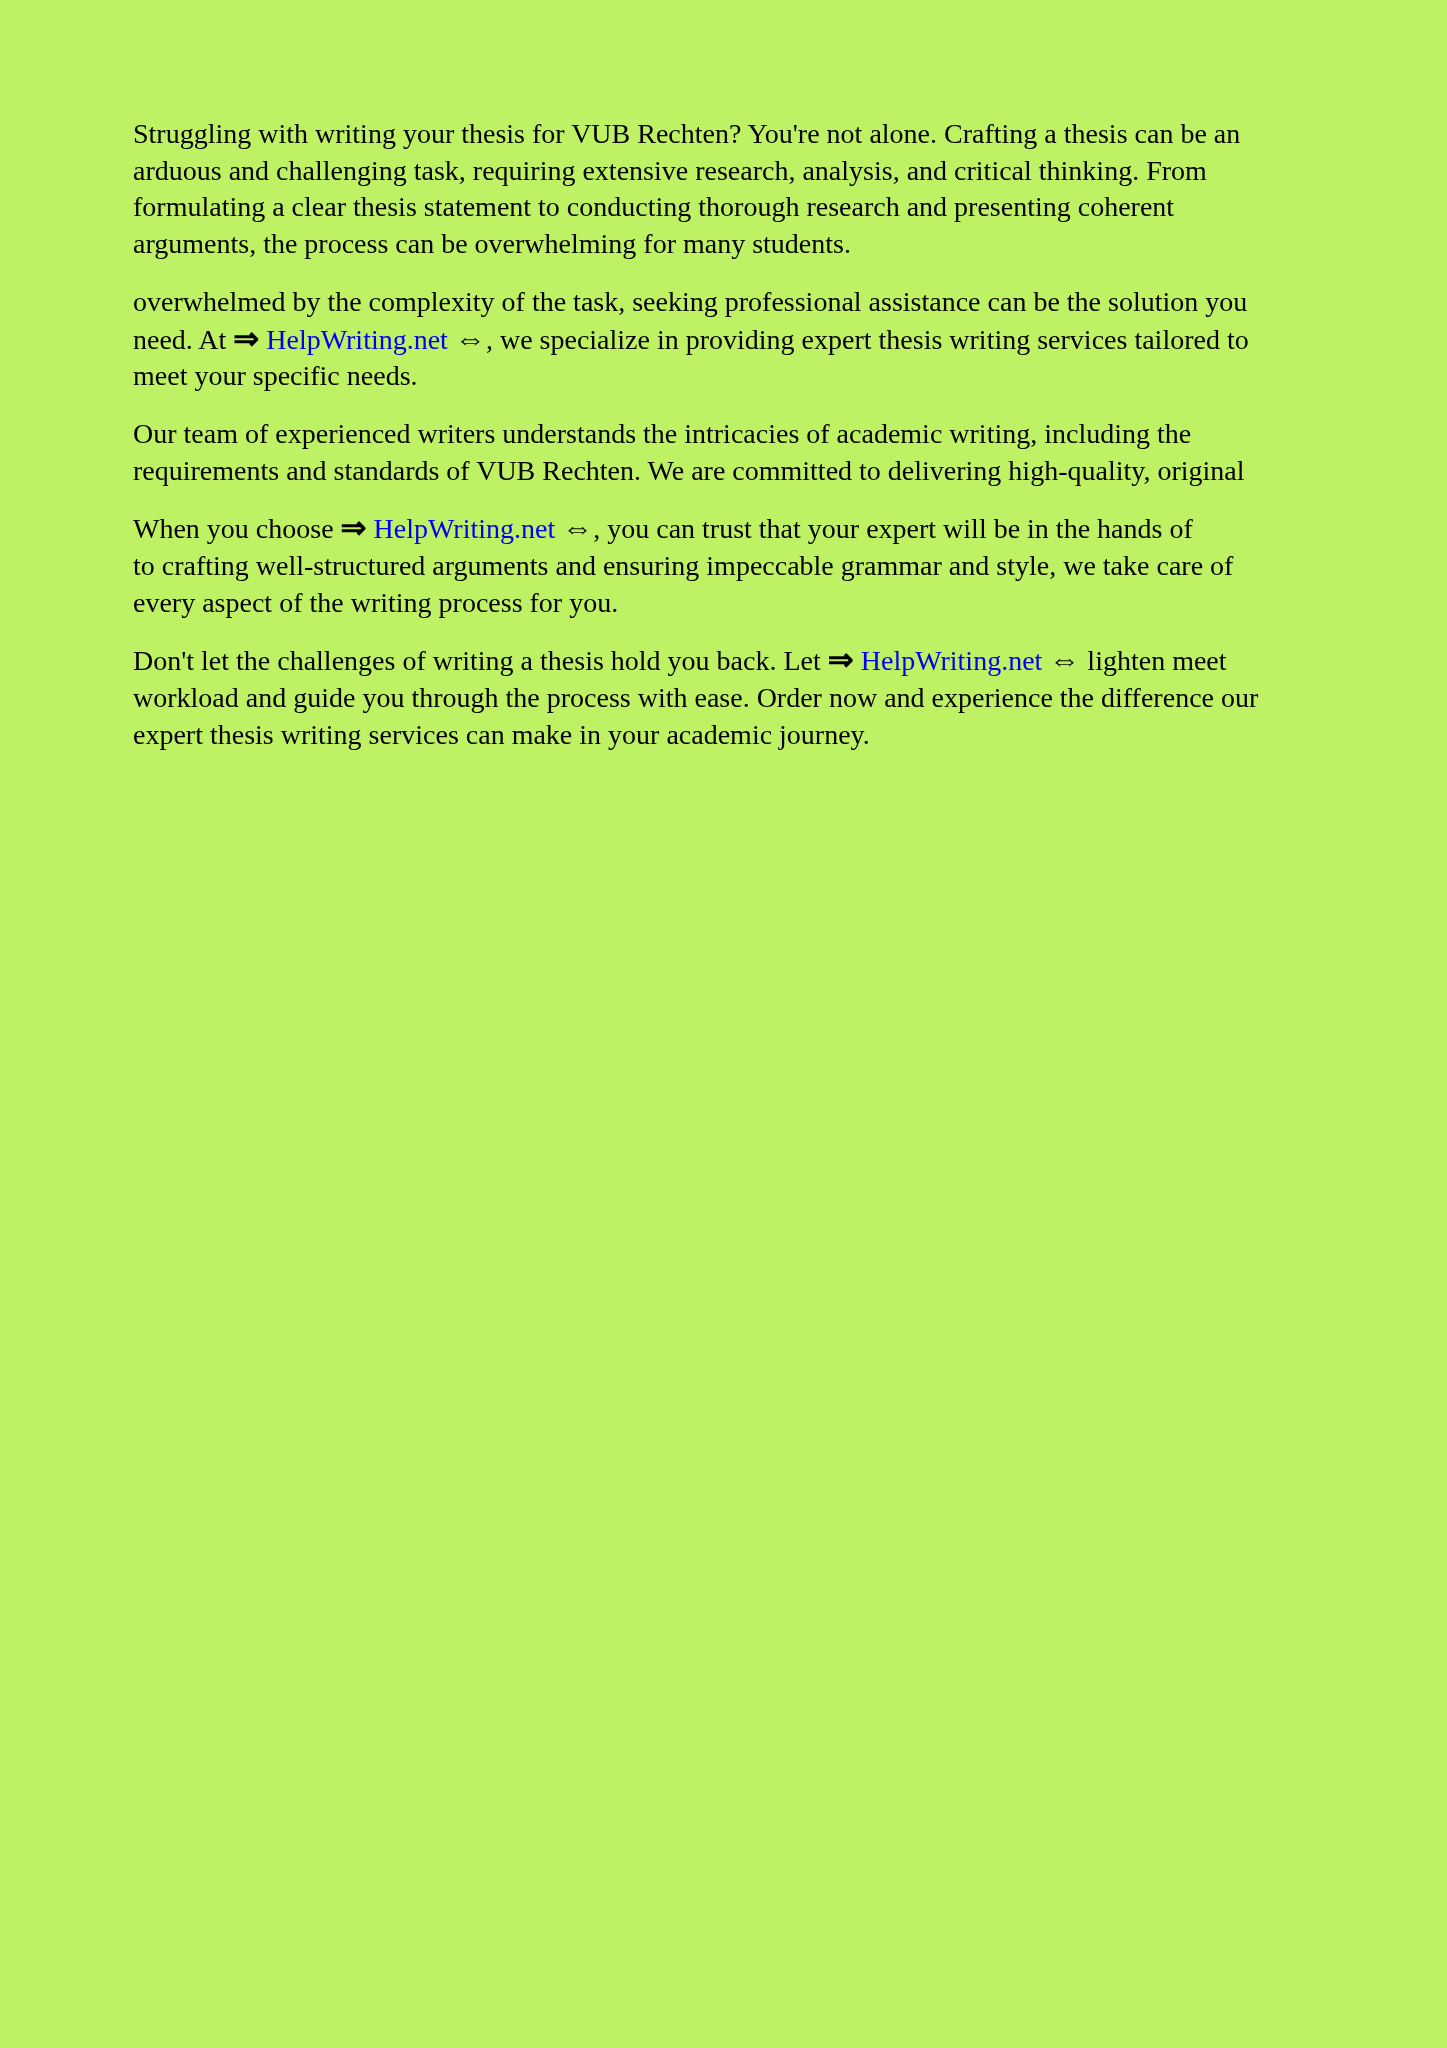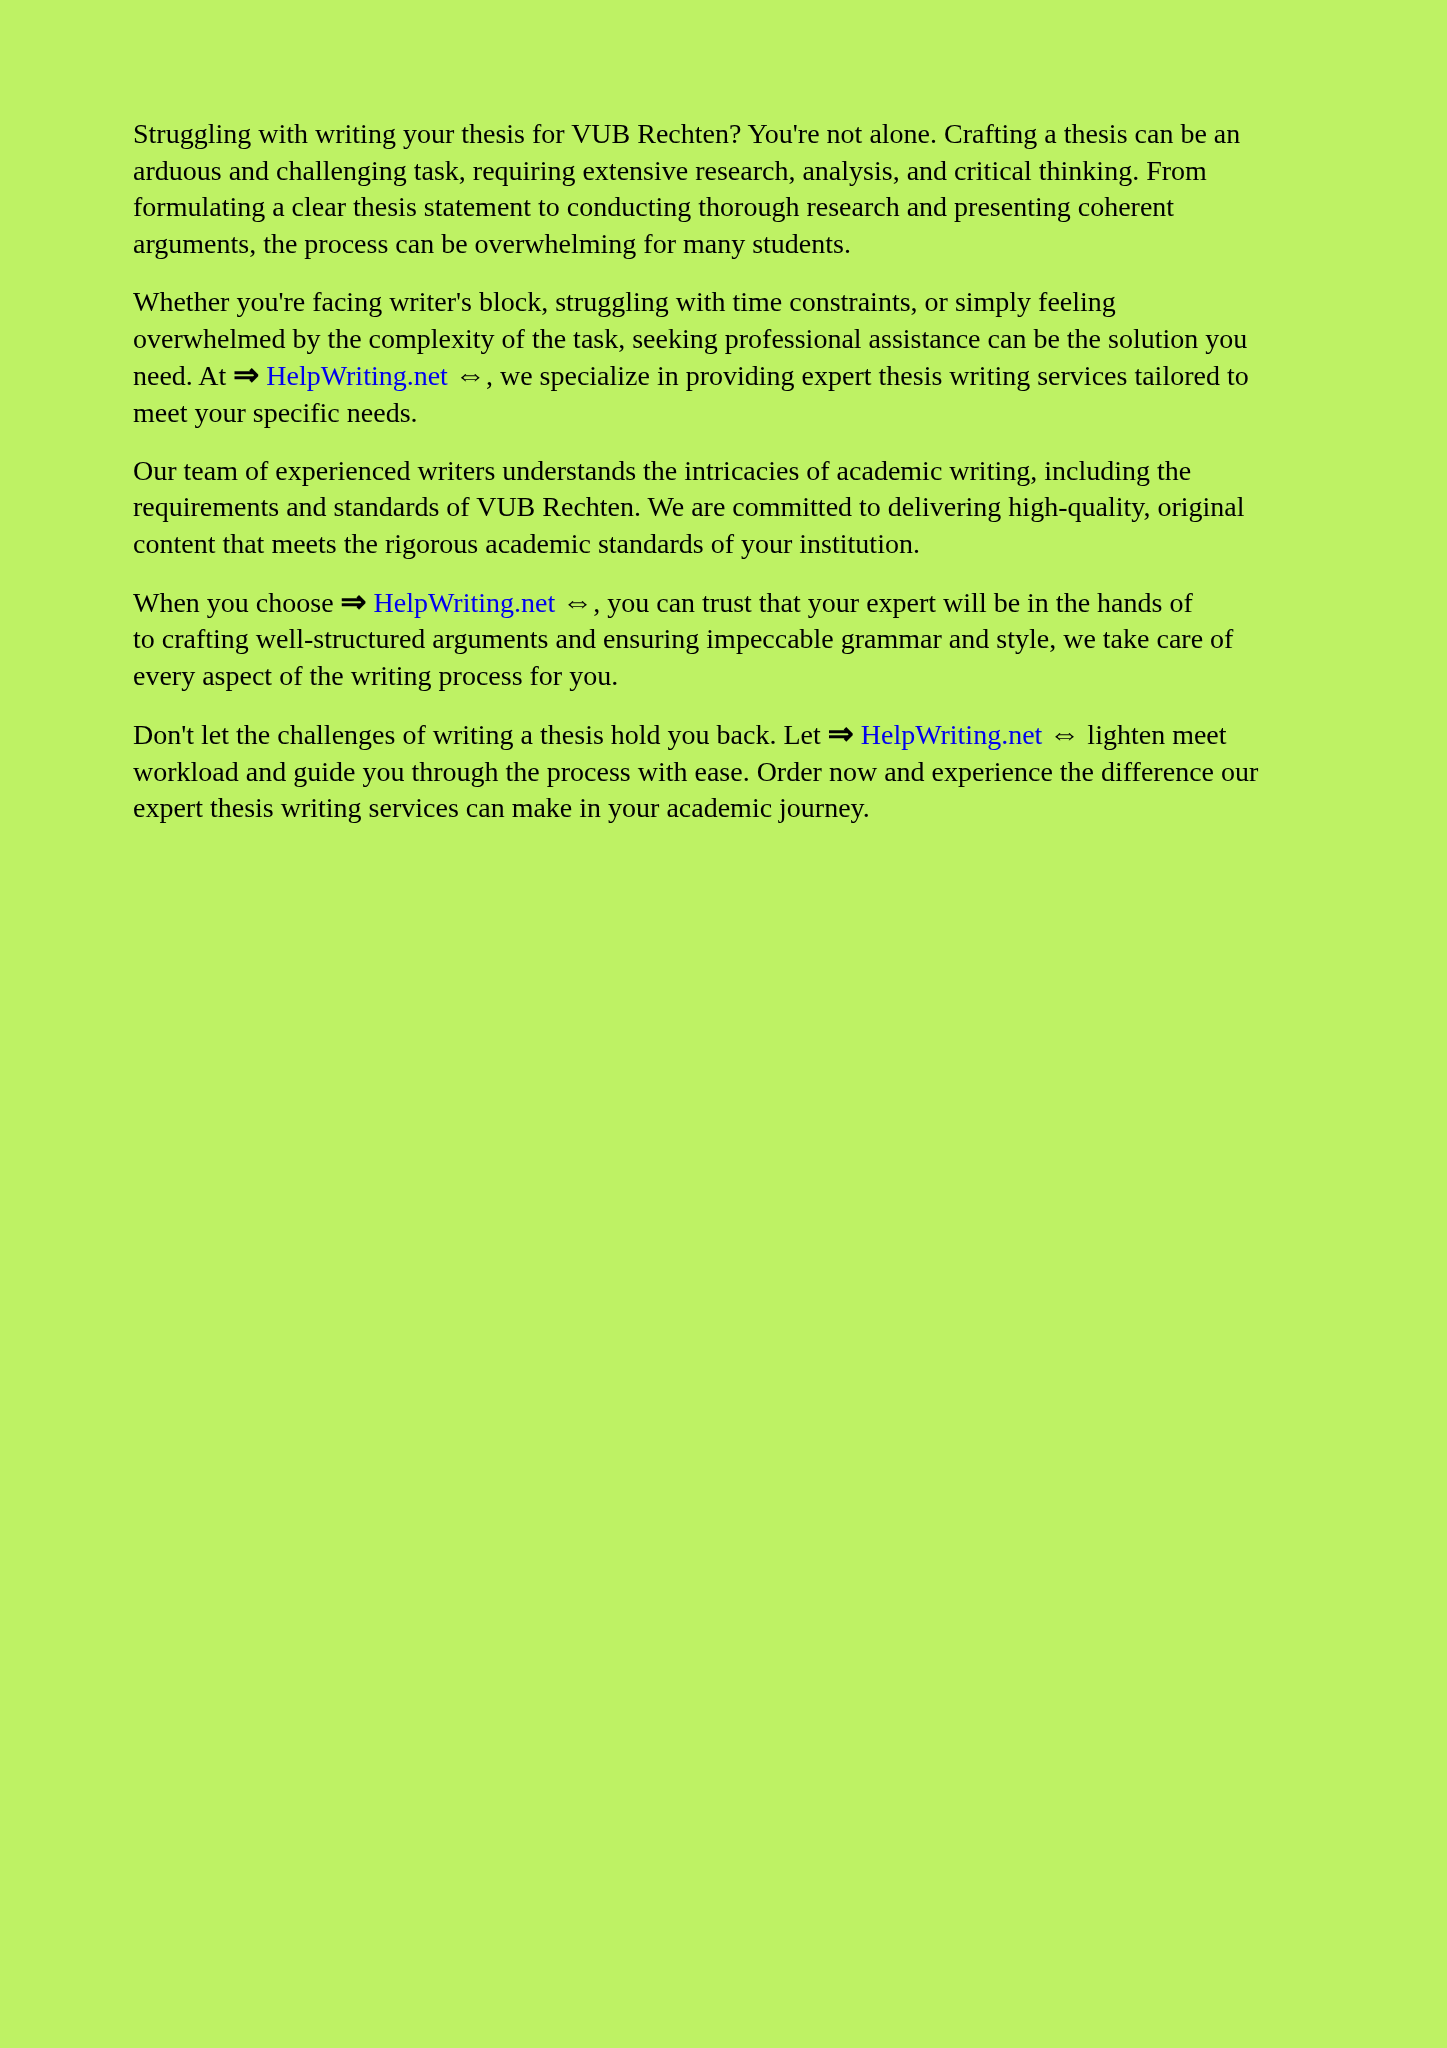"Whether you're facing writer's block," span.line { html: <span><span>Whether you're facing writer's block, struggling with time constraints, or simply feeling</span></span> -> none }
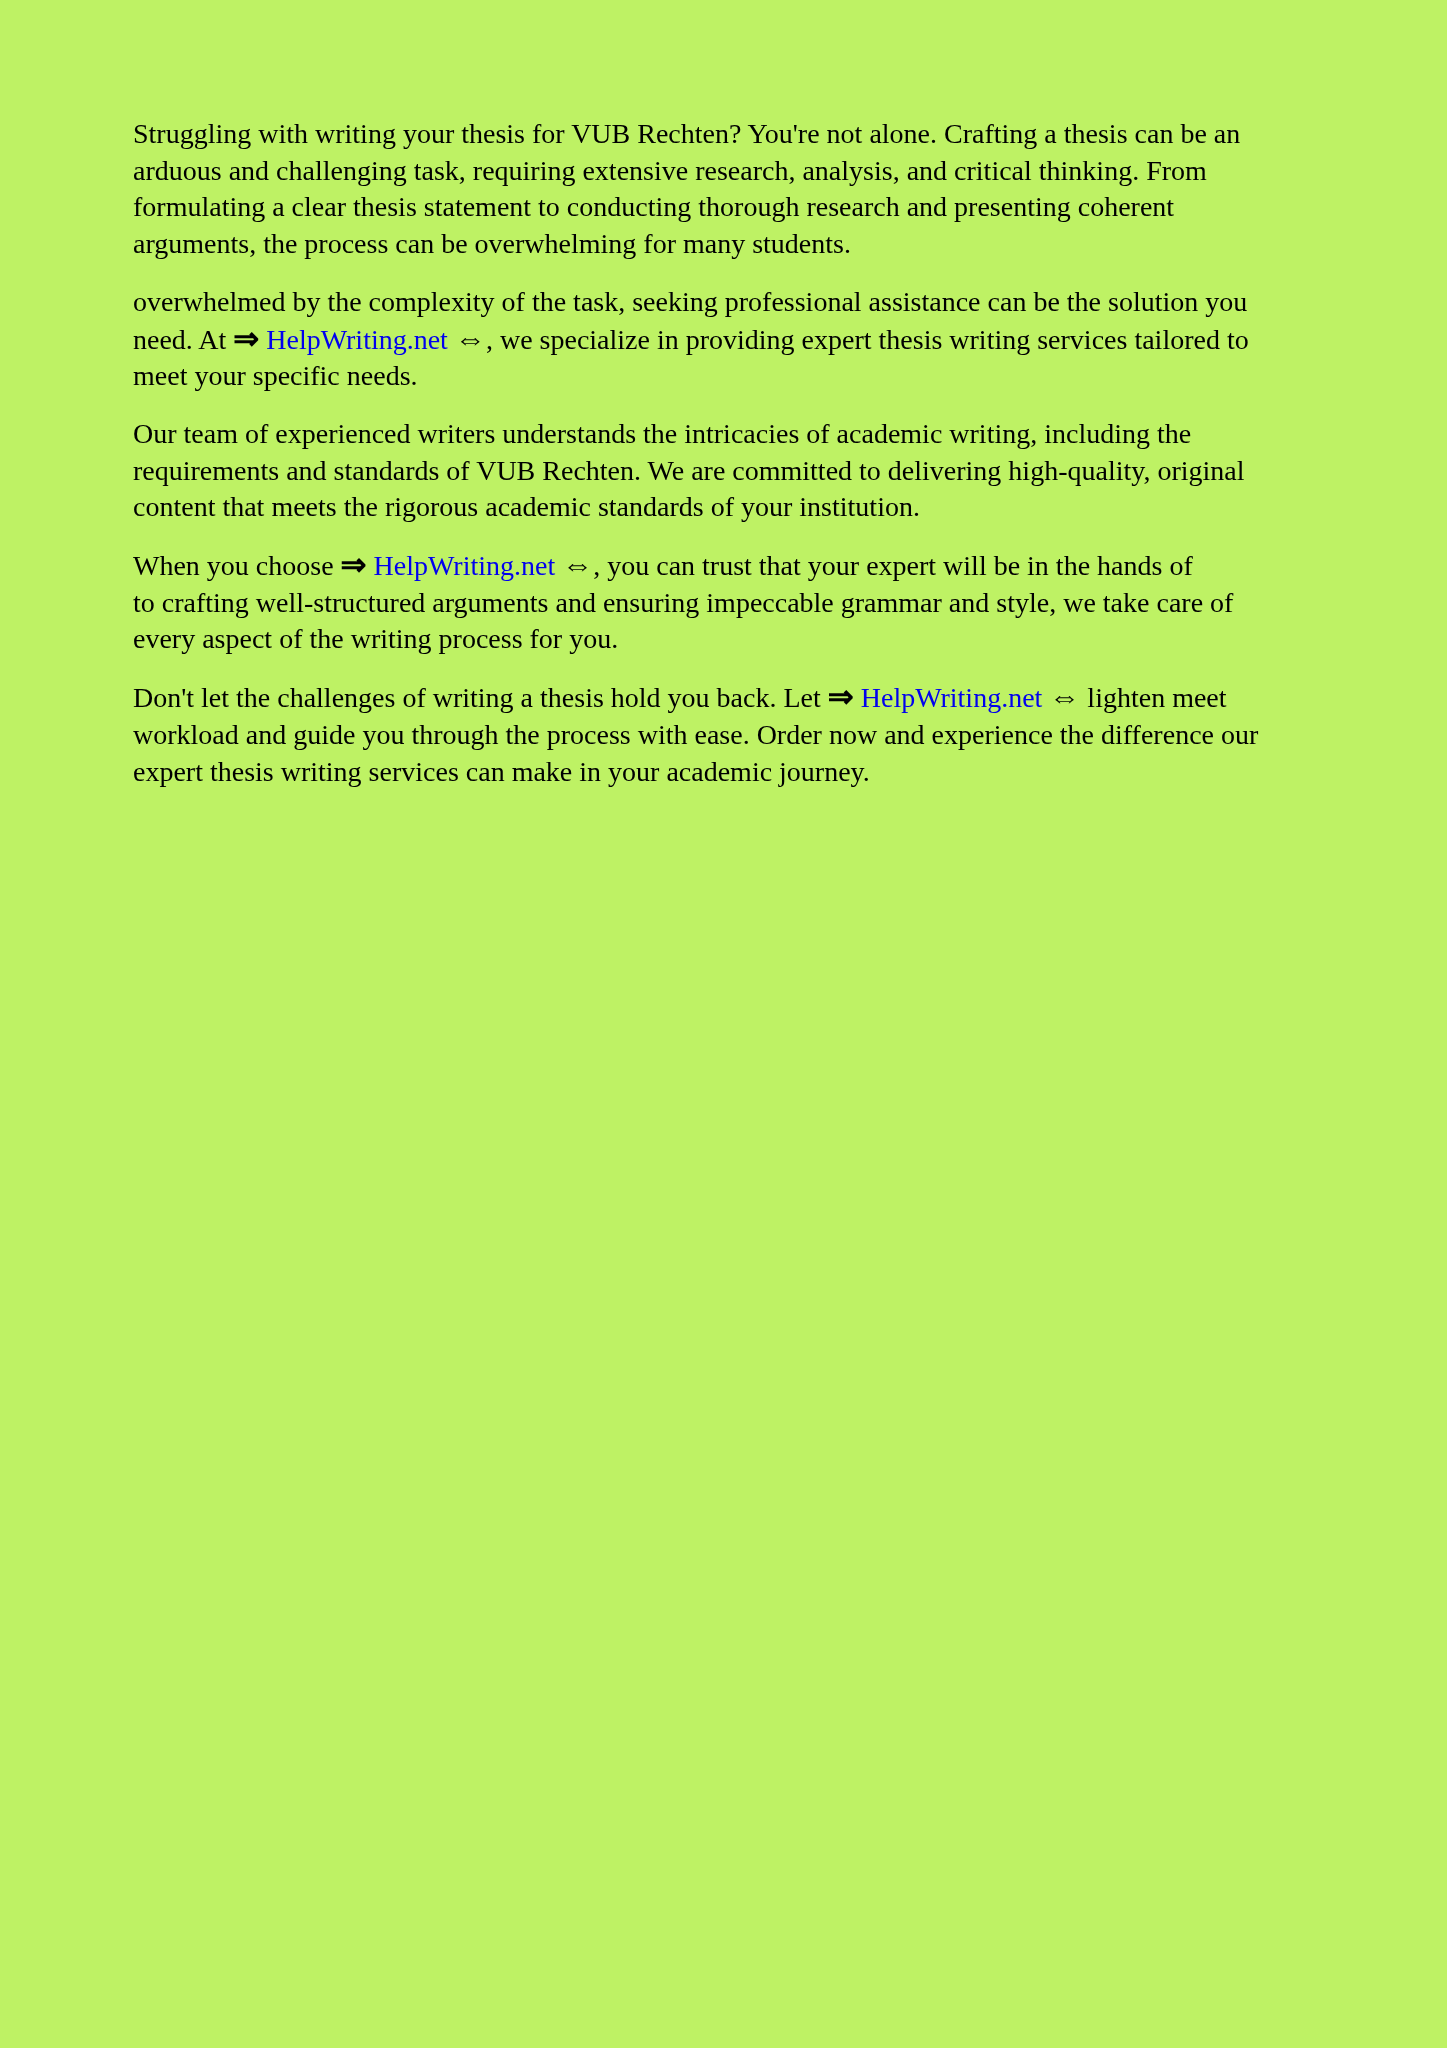"content that meets the rigorous" span.line { html: <span><span>content that meets the rigorous academic standards of your institution.</span></span> -> none }
